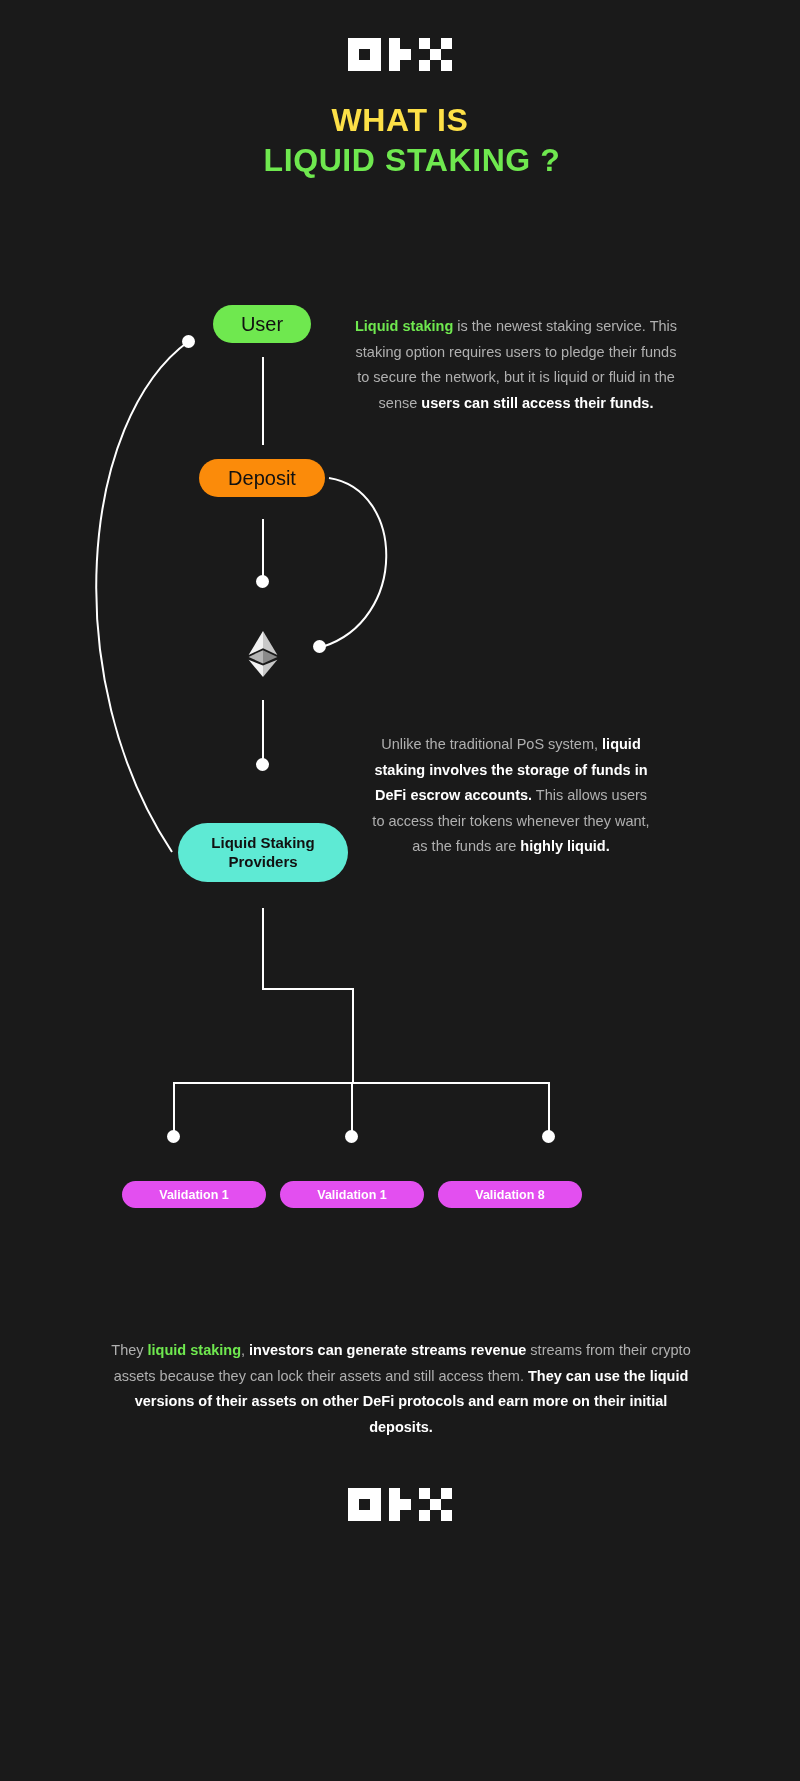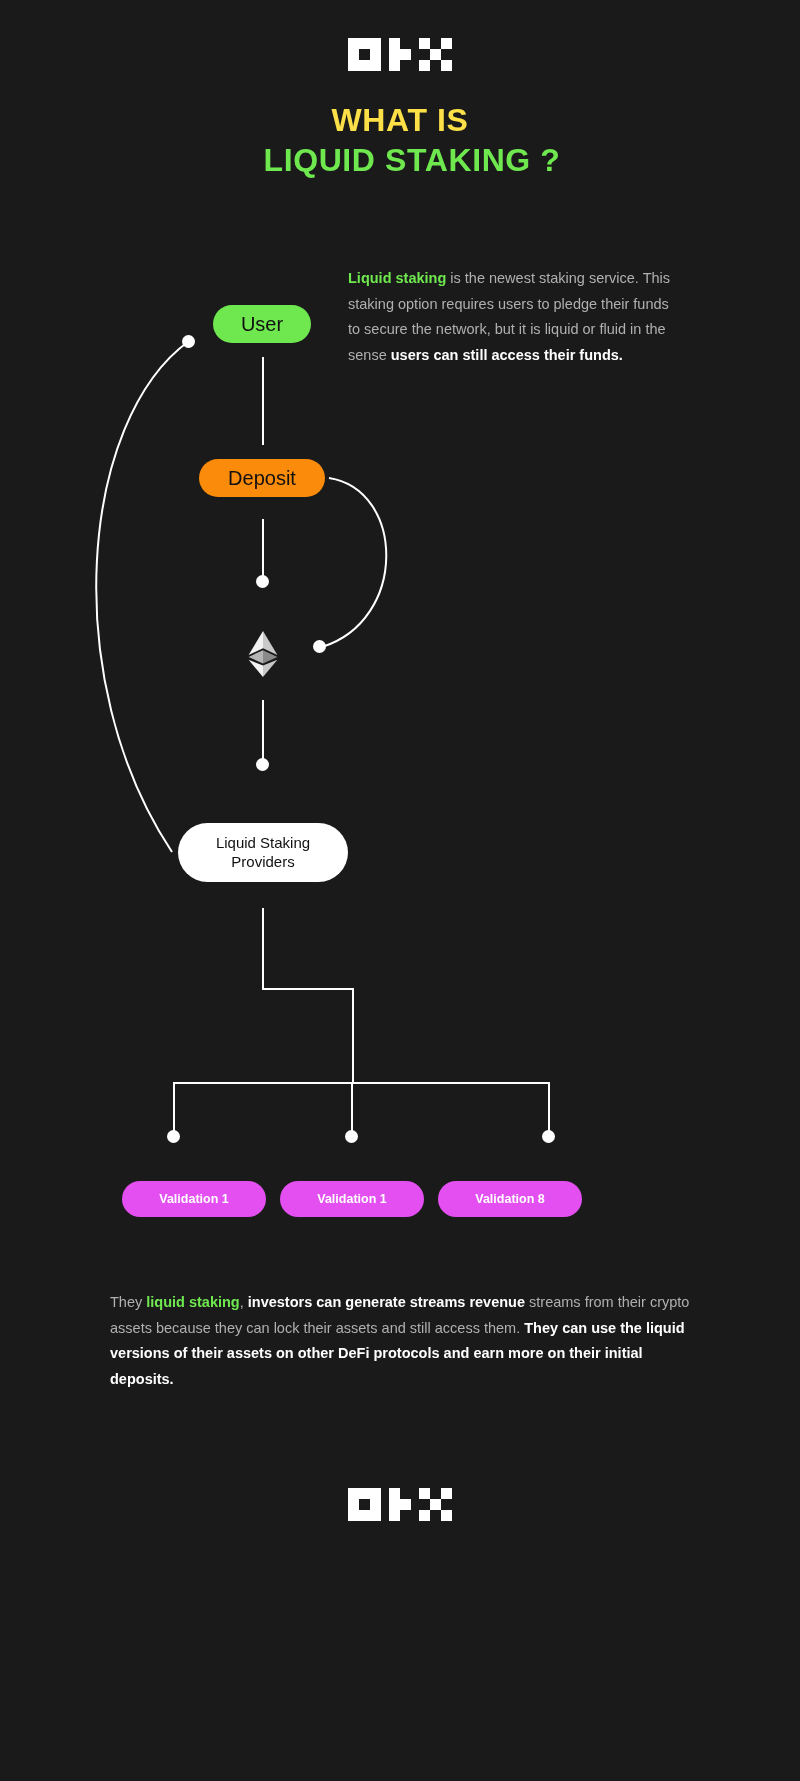"Liquid staking is the newest" .para { margin-top: none -> 48px; text-align: left -> center }
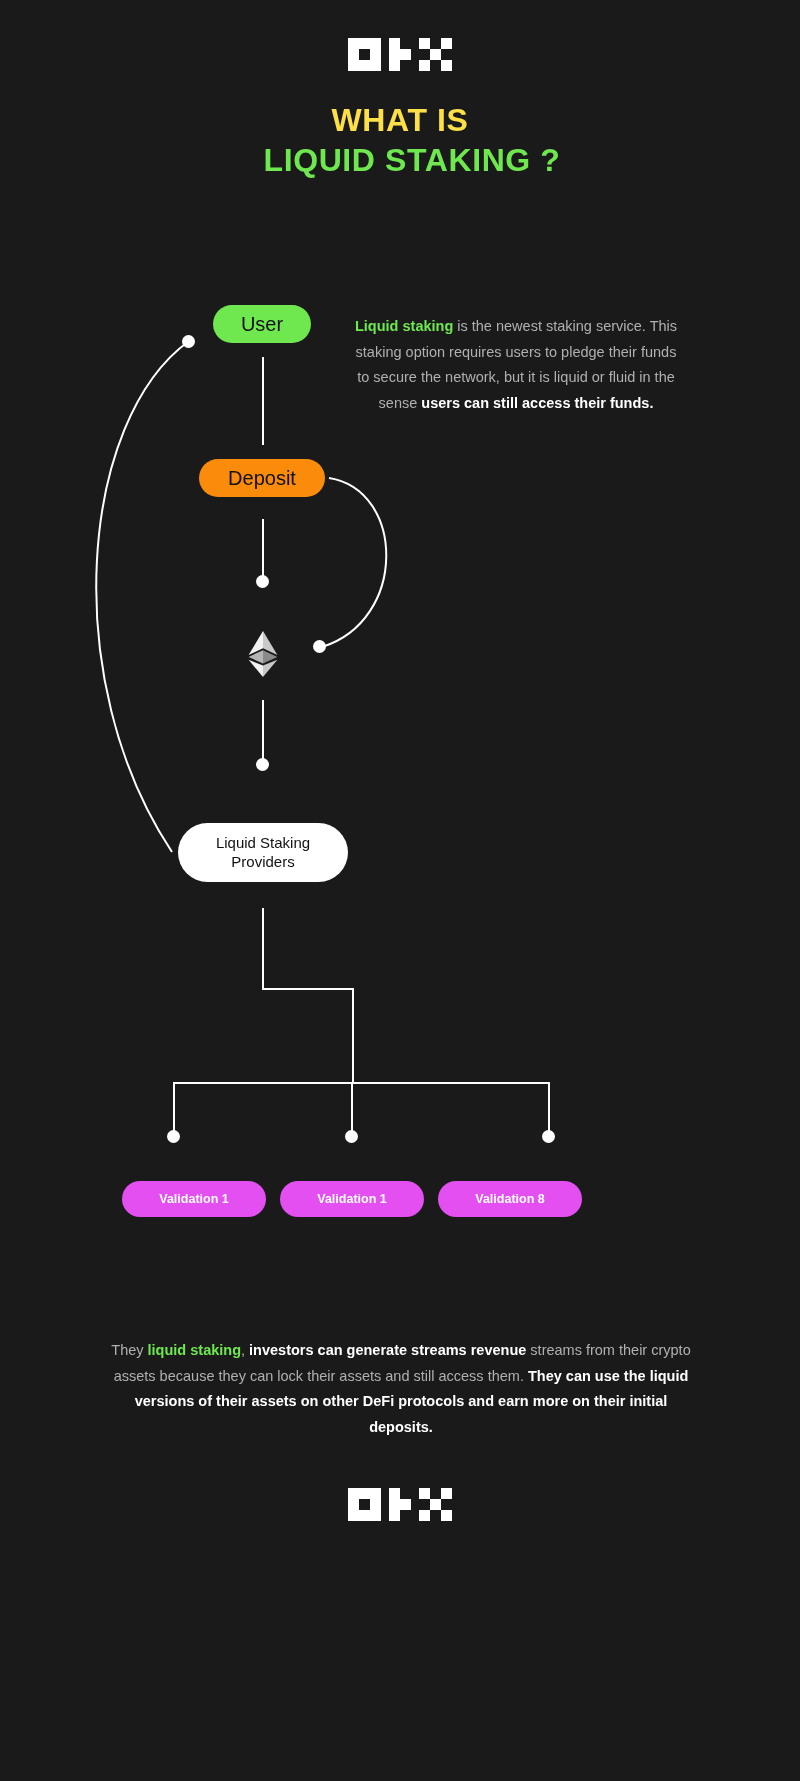"Unlike the traditional PoS system," div.para { html: none -> <div> <span>Unlike the traditional PoS system, </span><b>liquid staking involves the storage of funds in DeFi escrow accounts.</b><span> This allows users to access their tokens whenever they want, as the funds are </span><b>highly liquid.</b> </div> }
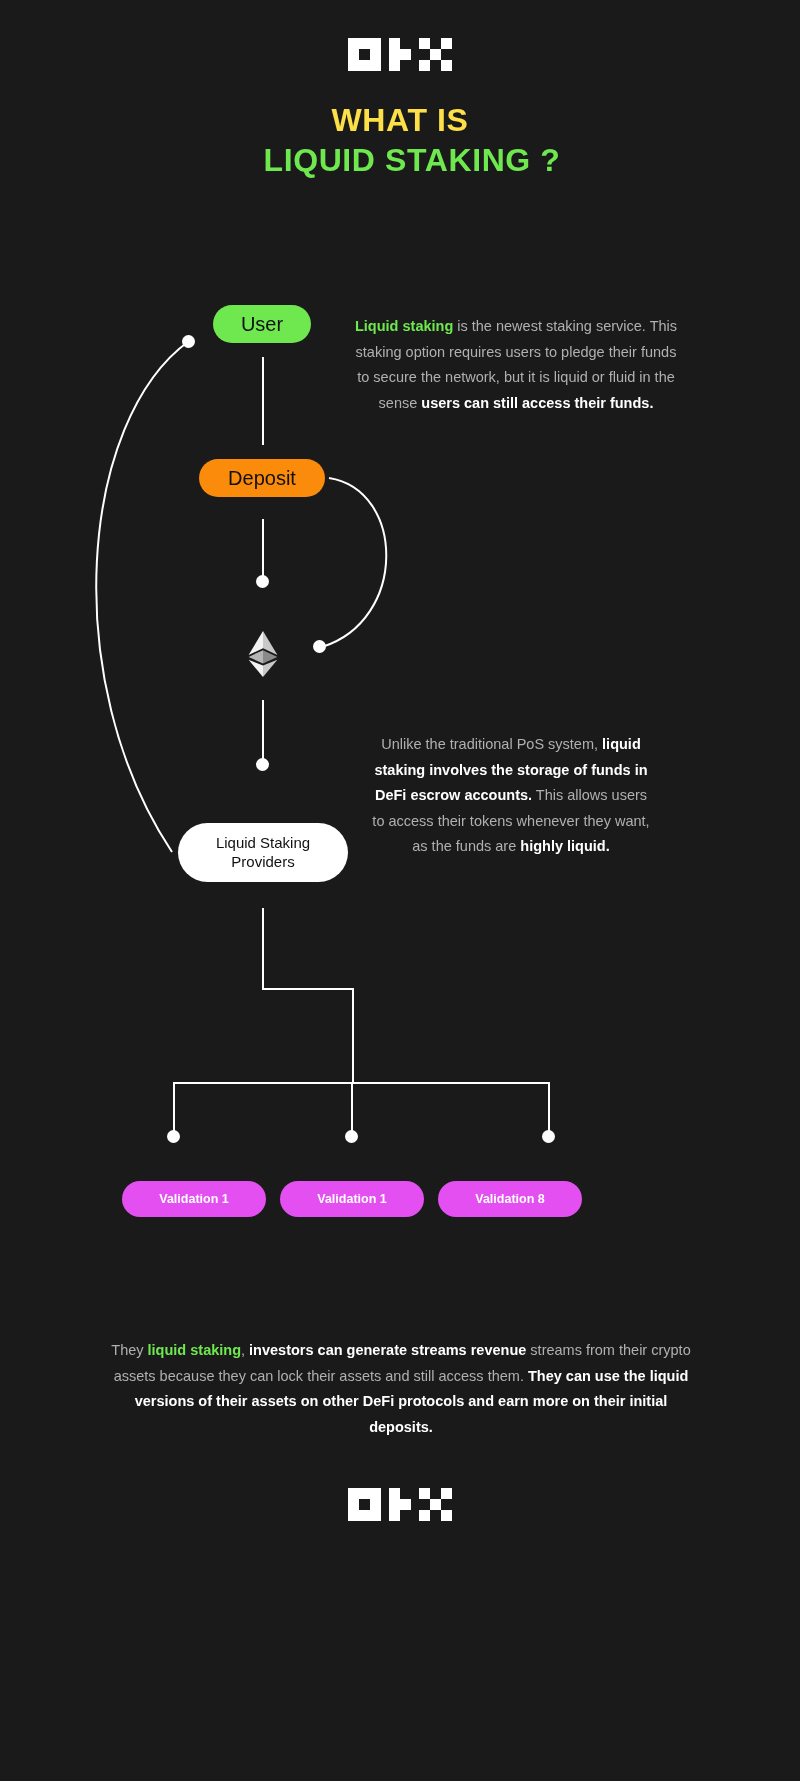"Liquid Staking Providers" #pill-providers { background: #ffffff -> #5eead4; font-weight: normal -> bold }
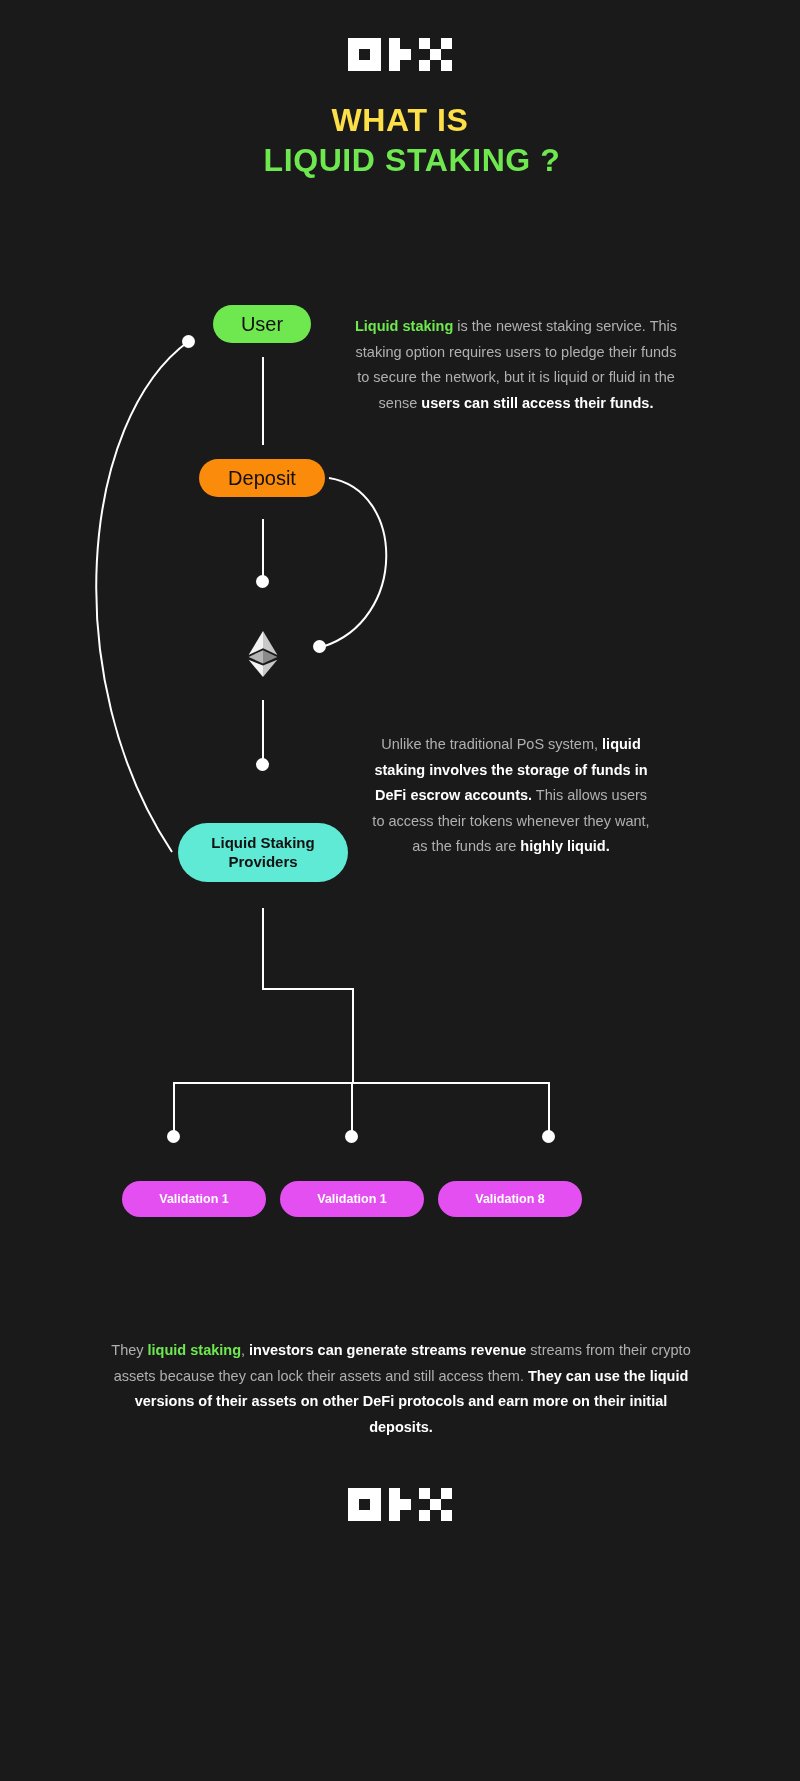"Validation 1" .pill-validation { height: 36px -> 27px }
